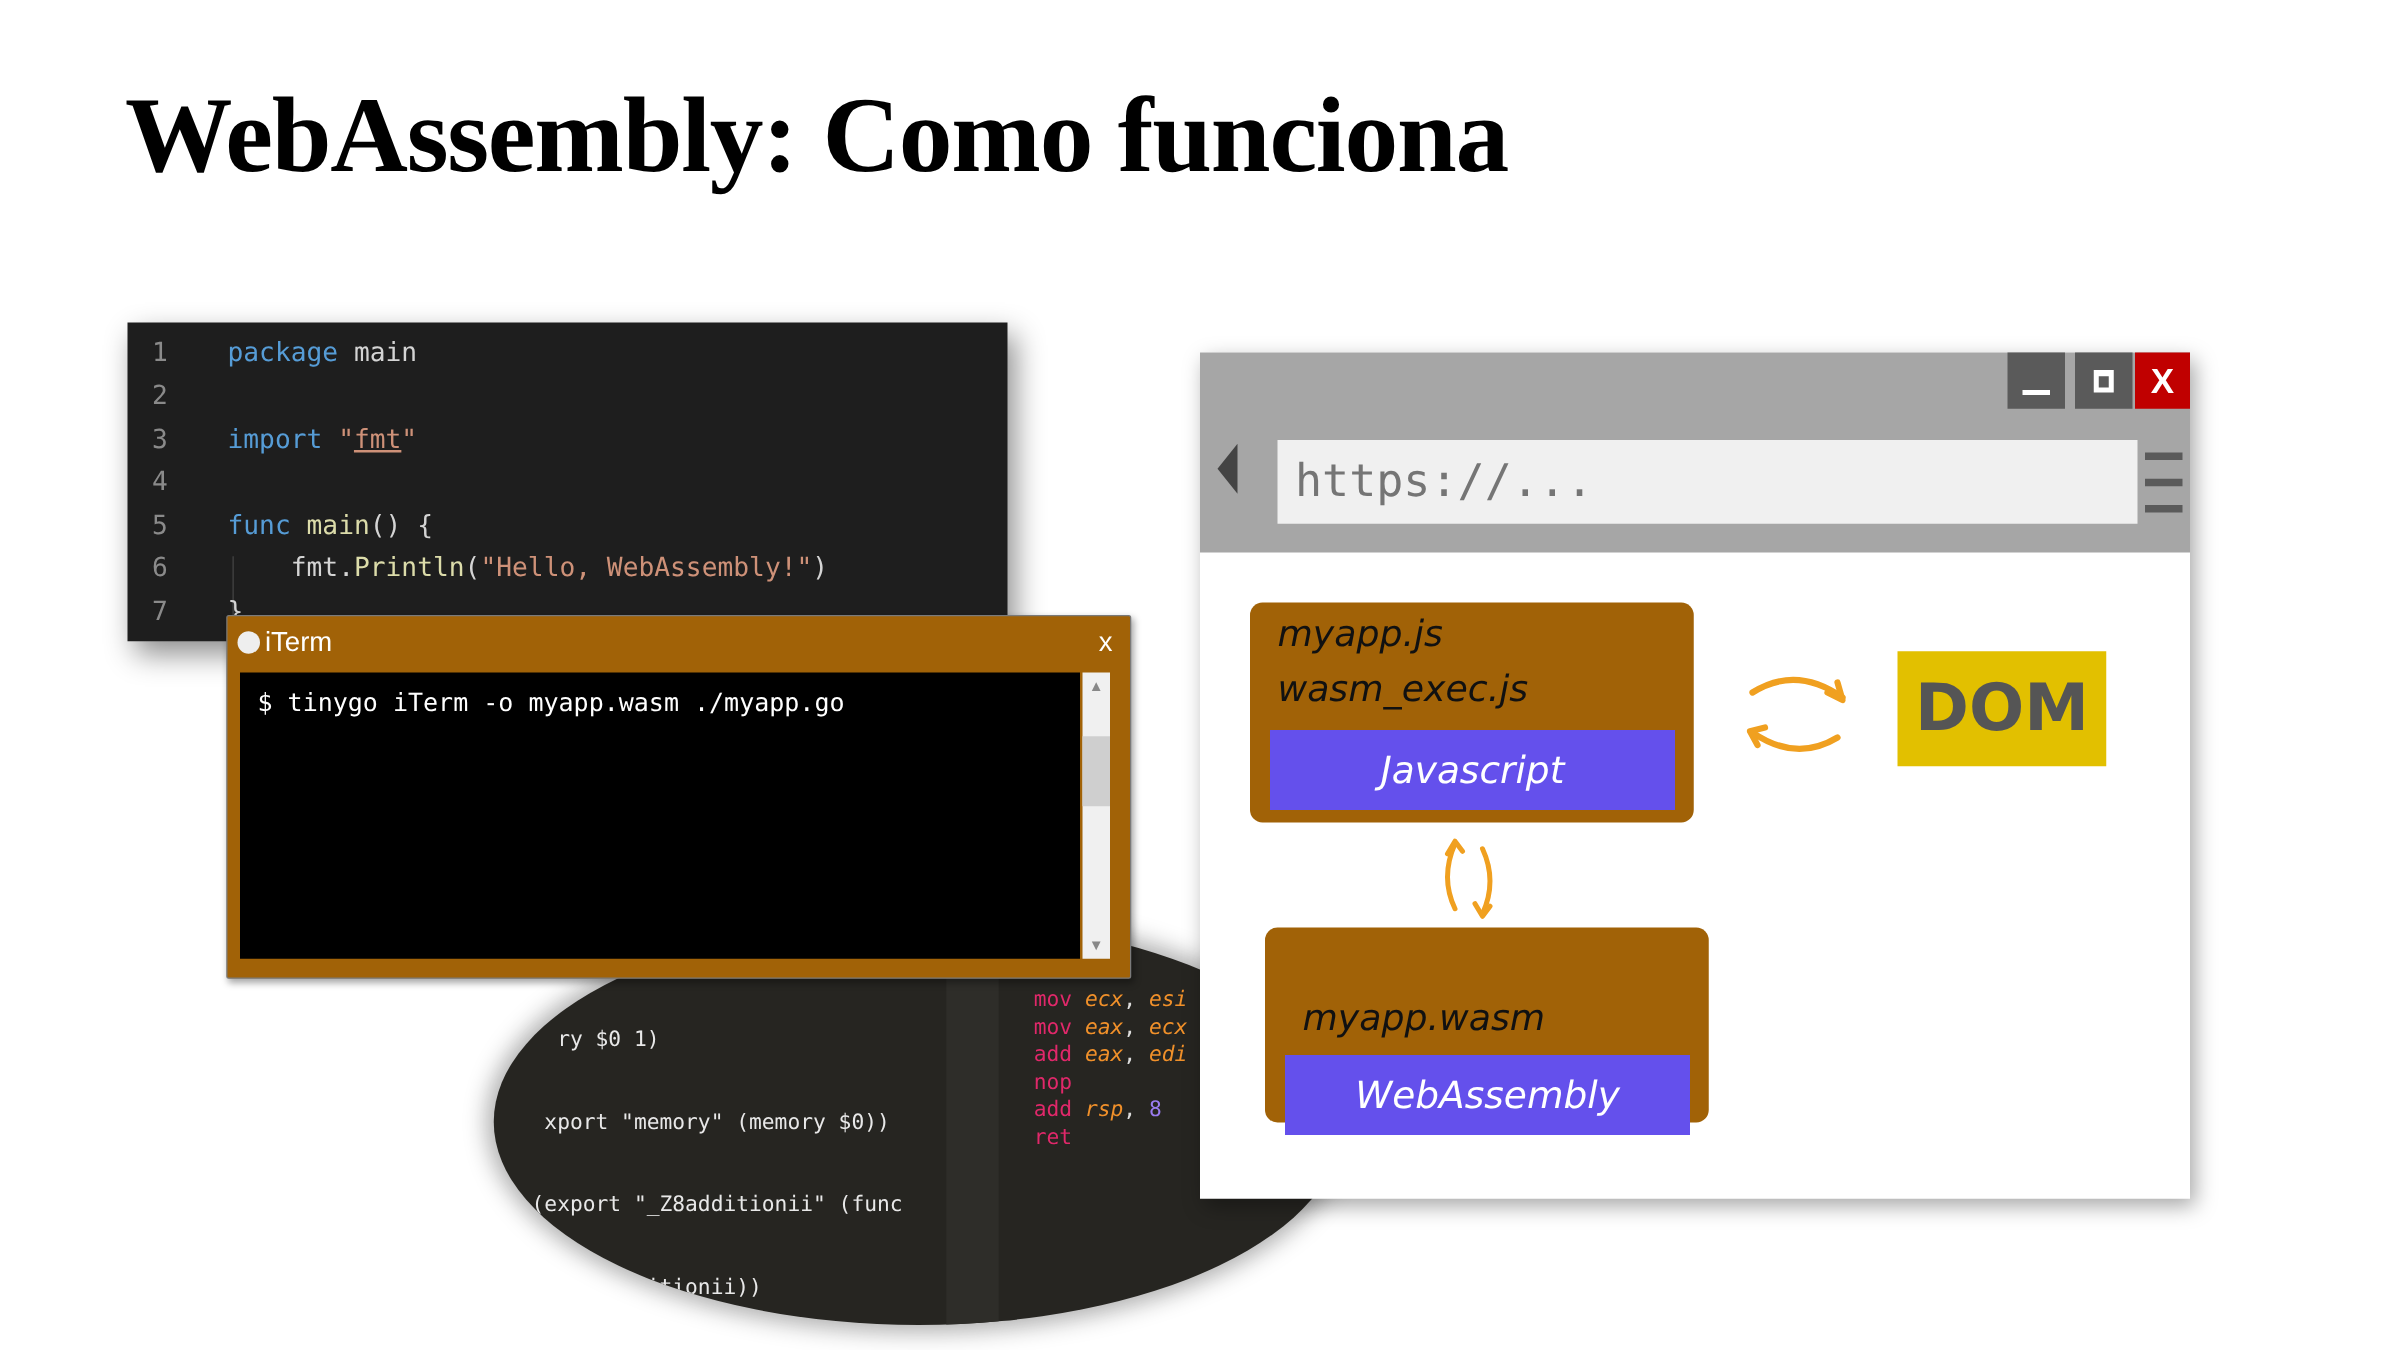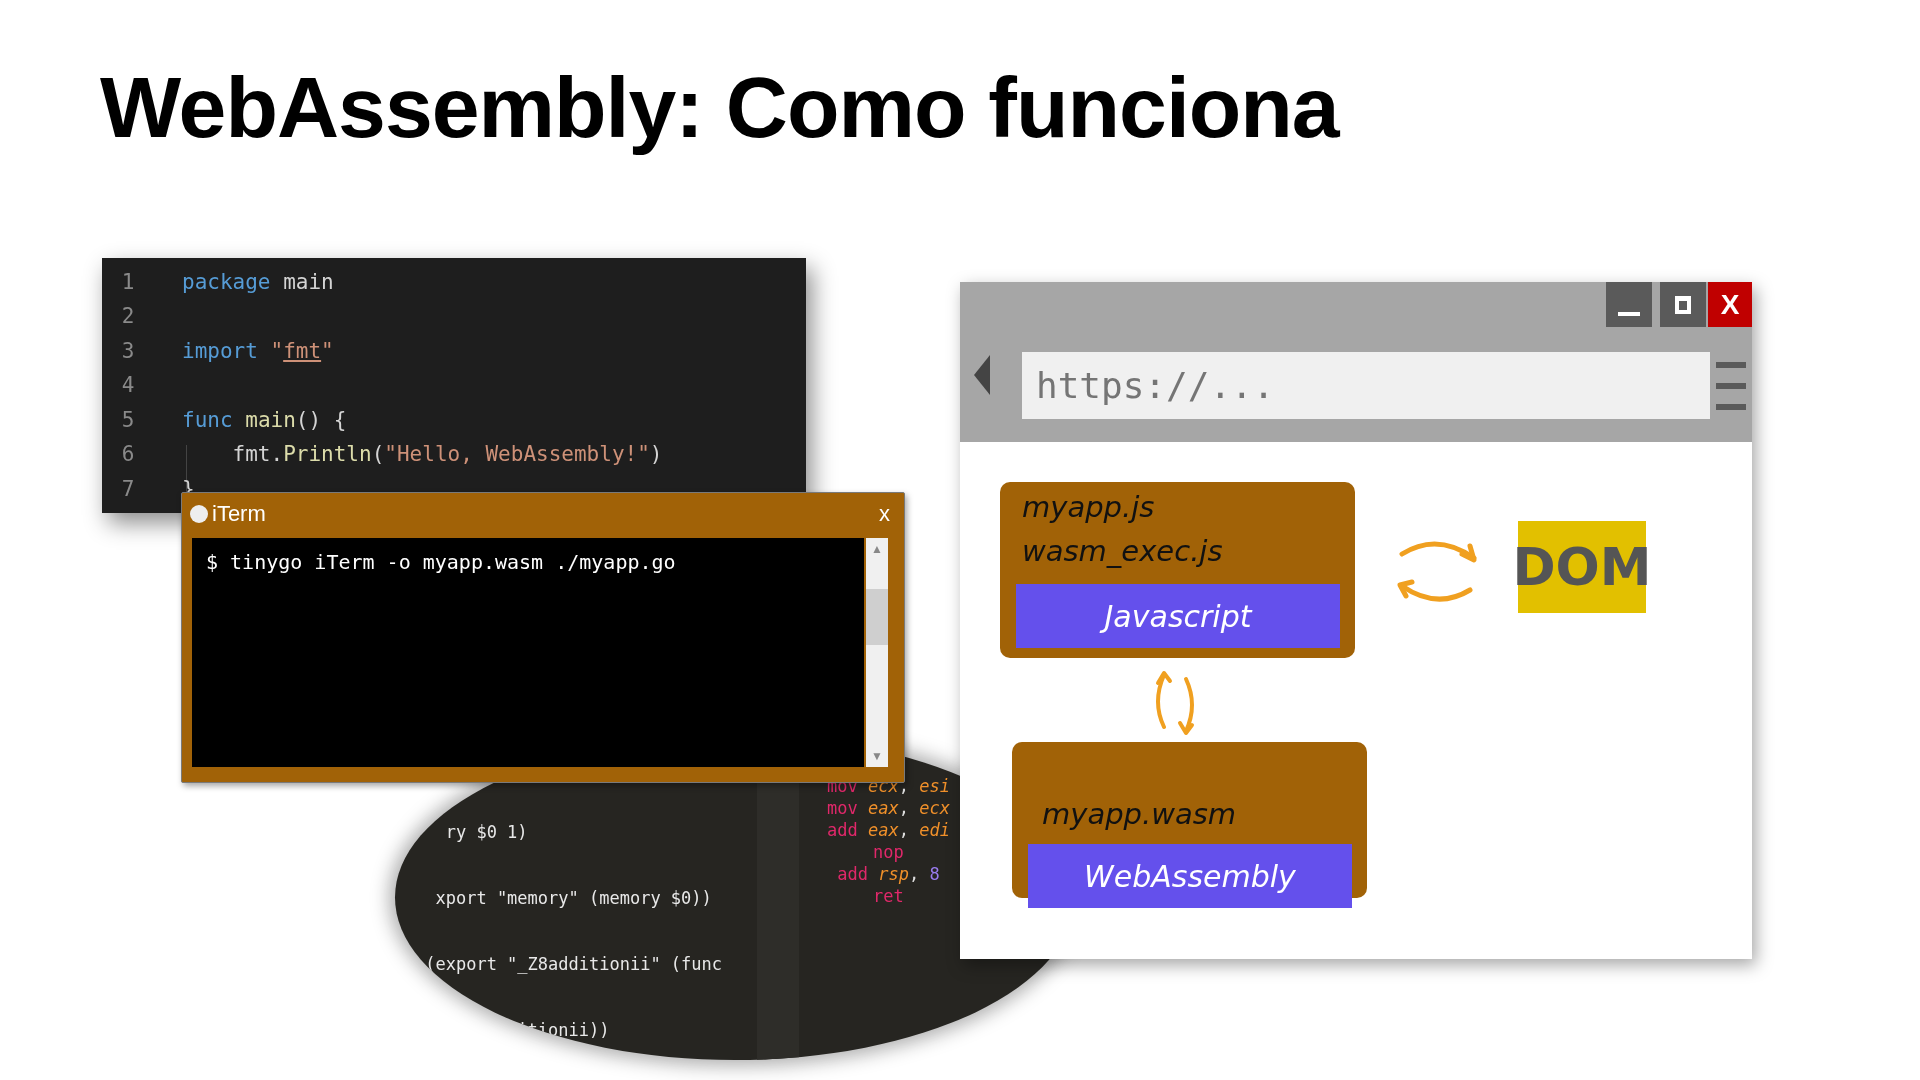"WebAssembly: Como funciona" .title { font-family: Liberation Sans, sans-serif -> Liberation Serif, serif }
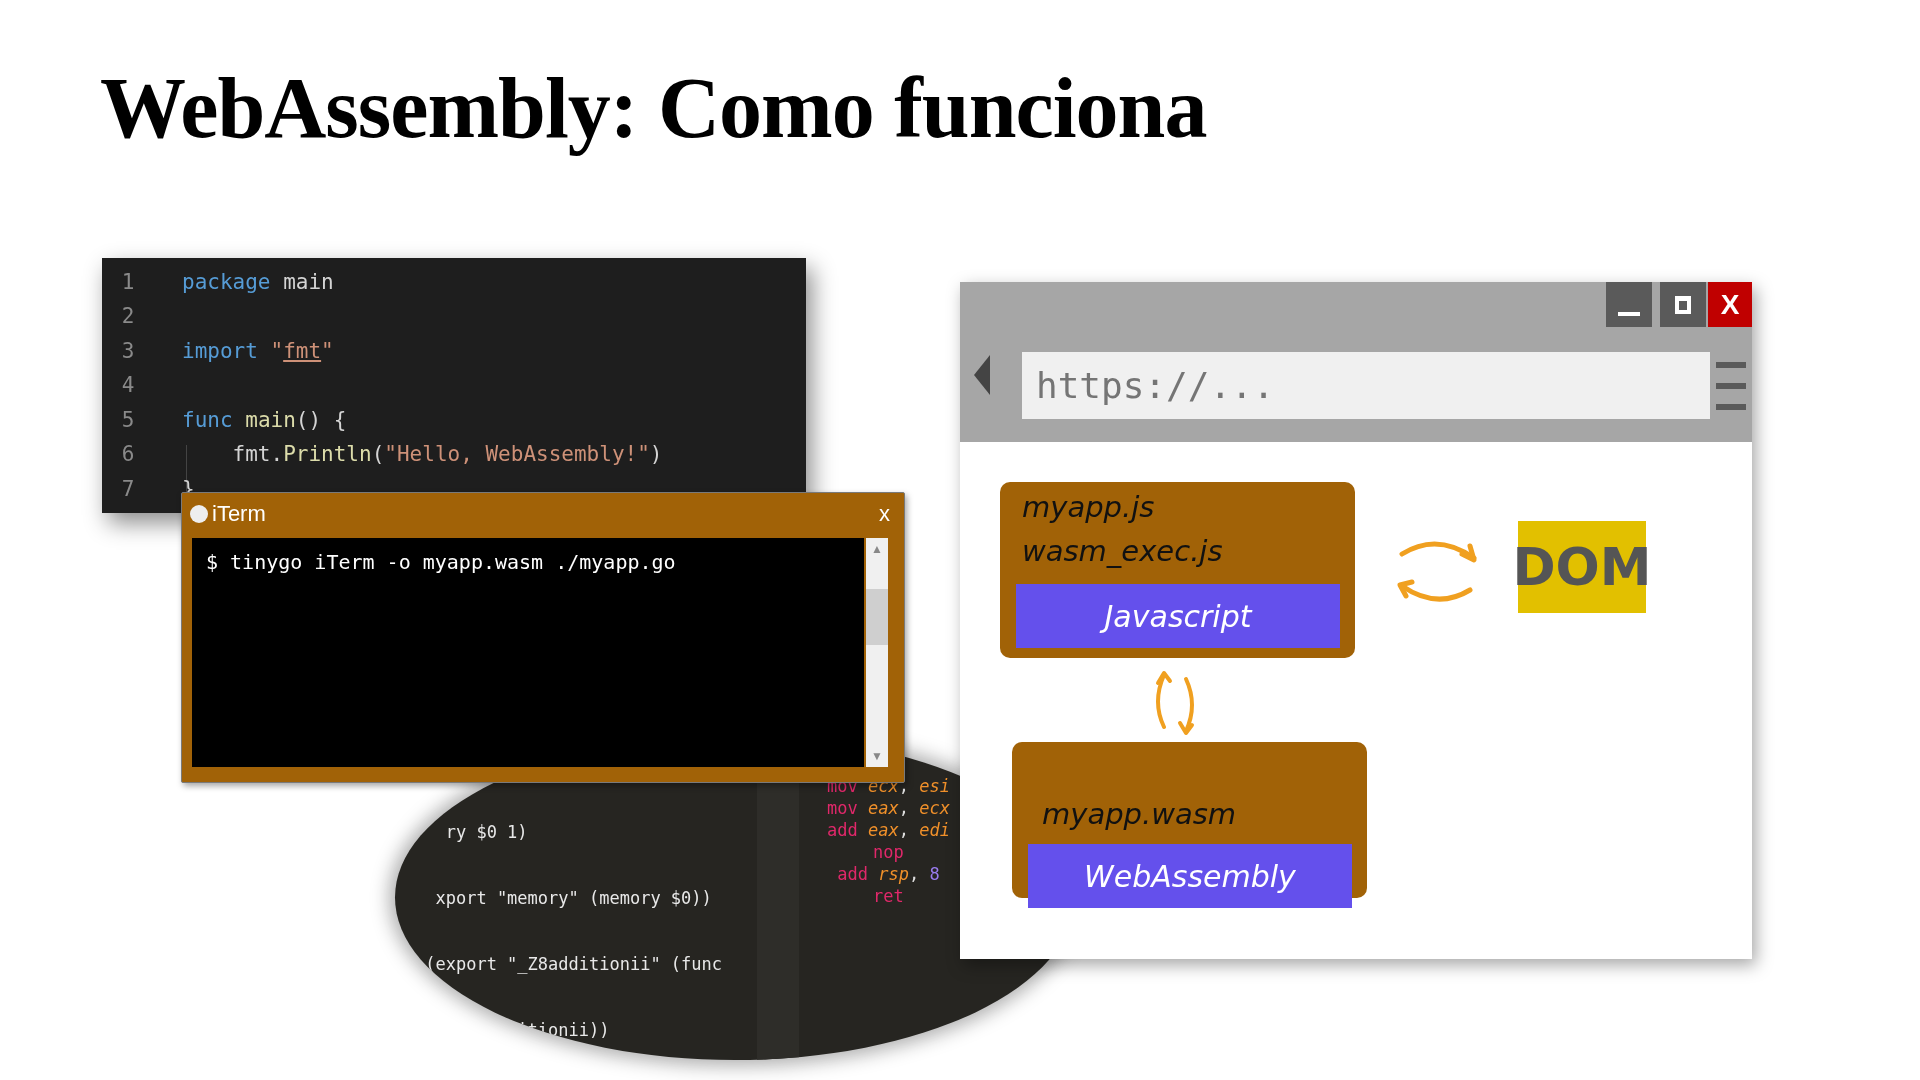"DOM" .dom-box { width: 128px -> 167px }
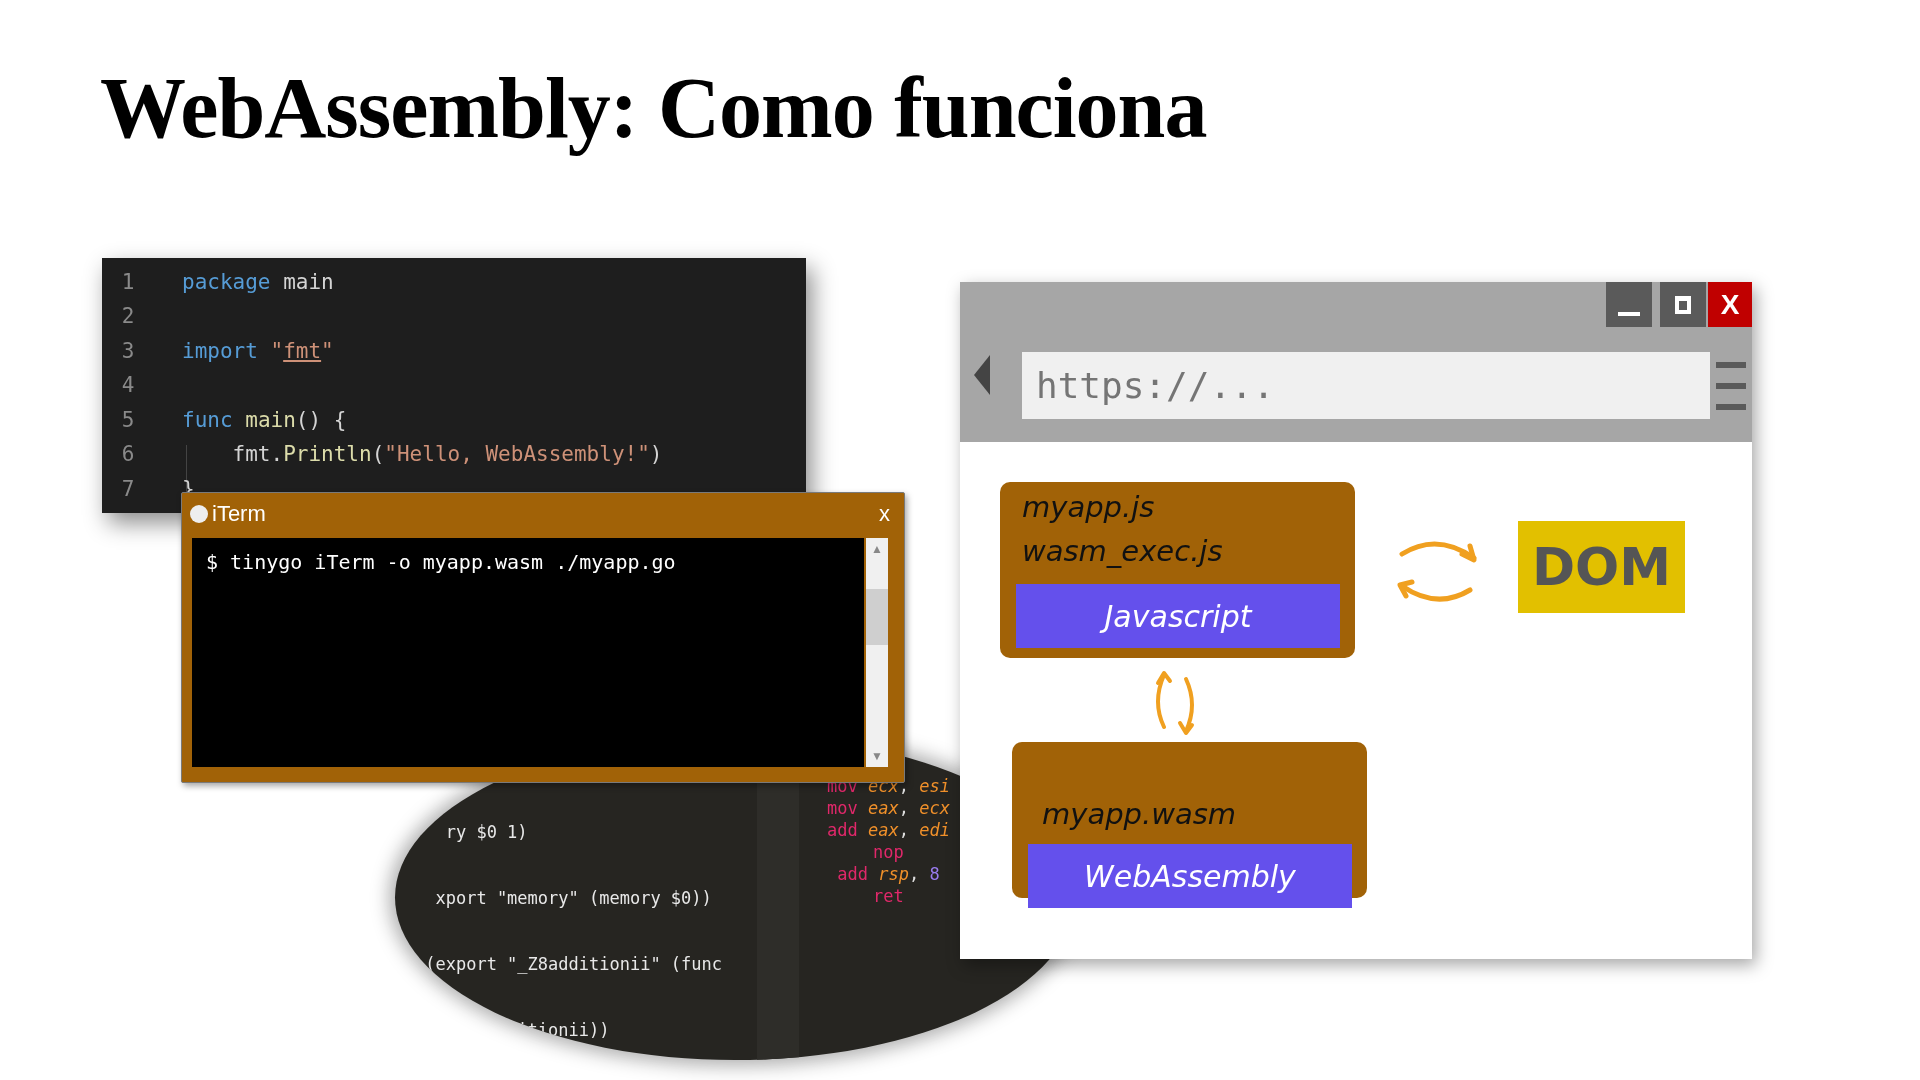"mov ecx, esi" .asm-code { text-align: center -> none; top: 40px -> 54px }
